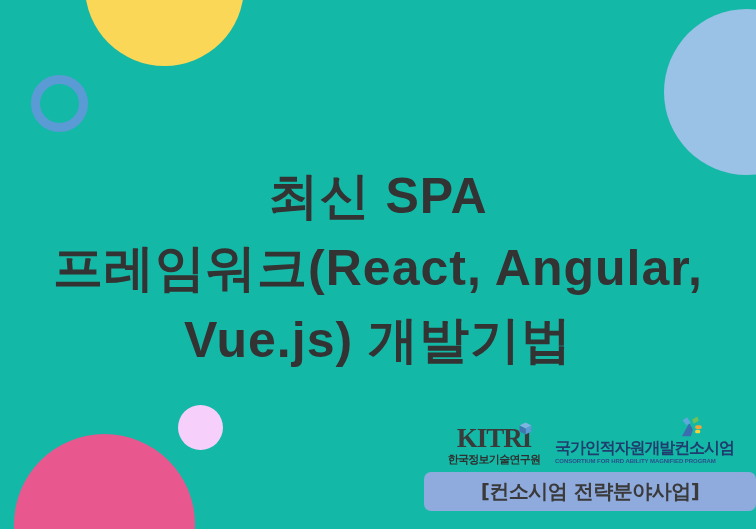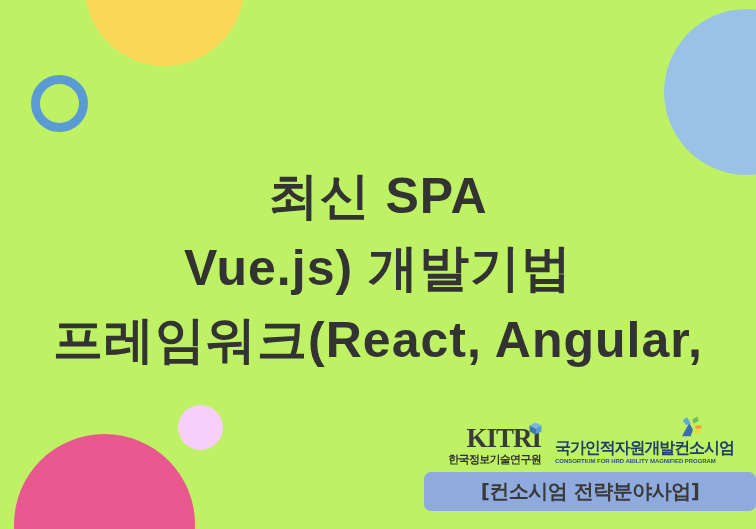"최신 SPA" #slide { background: #bef264 -> #14b8a6 }
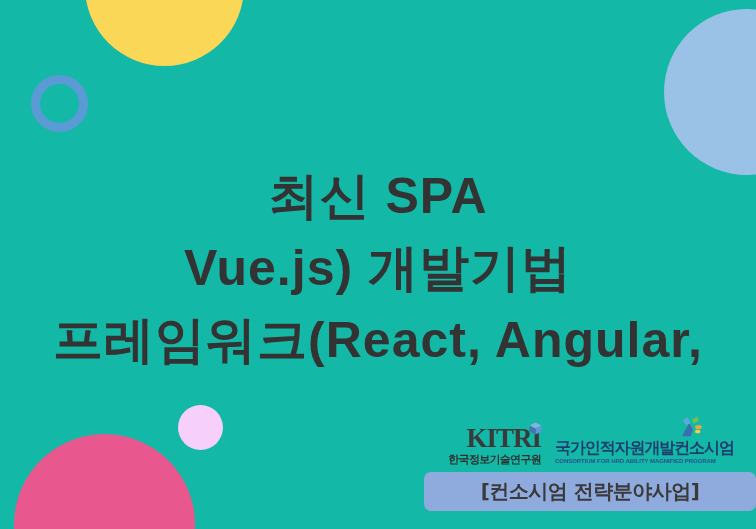"Vue.js) 개발기법" span.tline { order: before "프레임워크(React, Angular," -> after "프레임워크(React, Angular," }
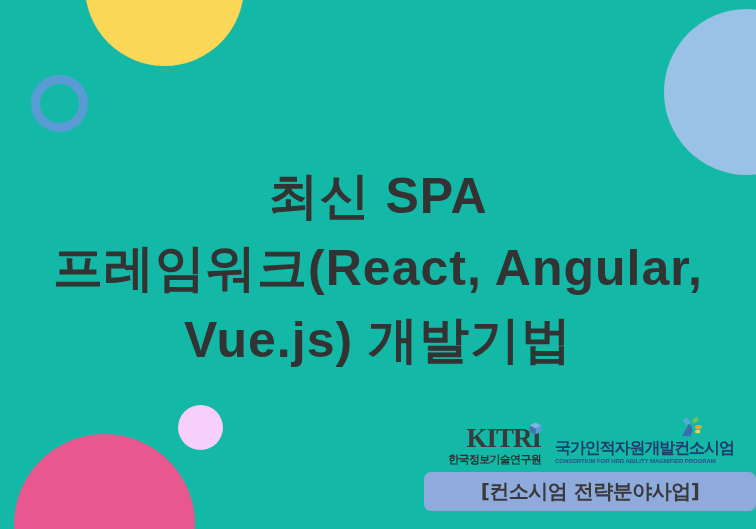"KITRI" #logo-kitri { text-align: right -> center }
